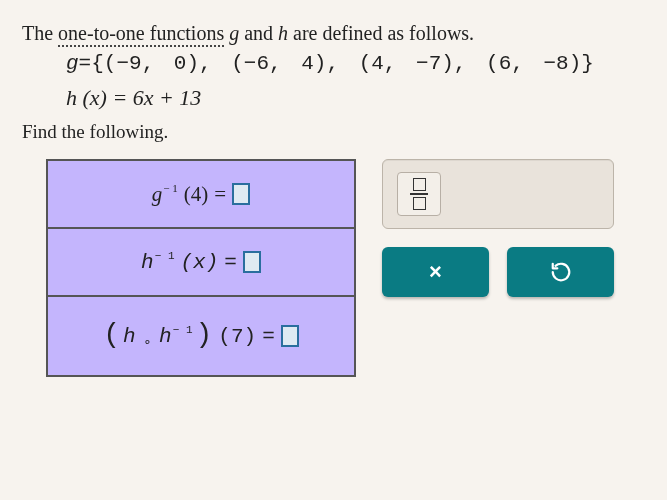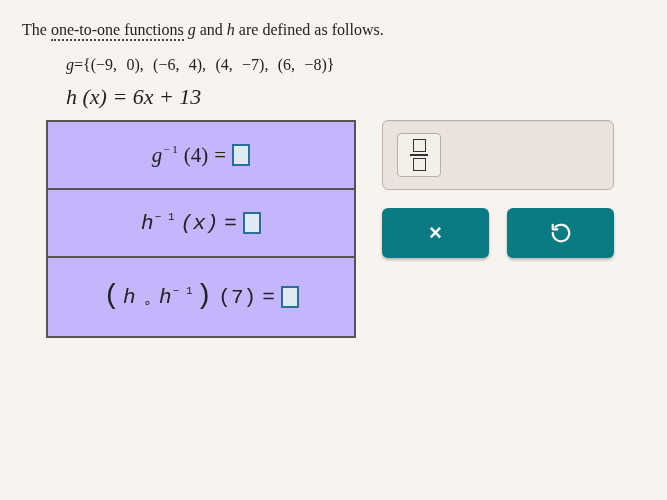"The one-to-one functions g and" .intro { font-size: 16px -> 20px }
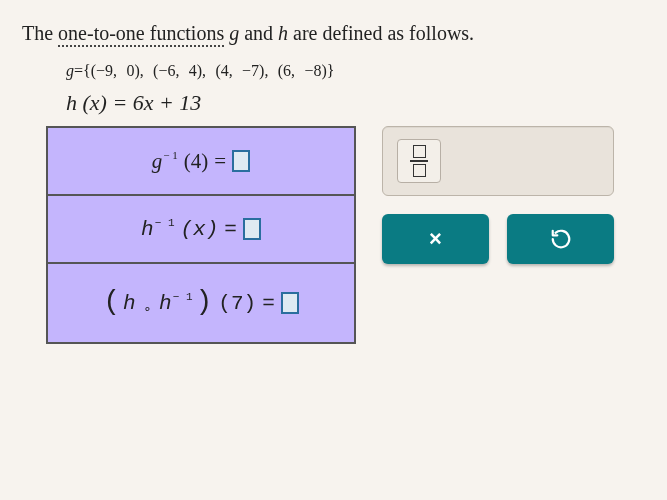"g={(−9, 0), (−6, 4), (4," .eqn { font-family: none -> Liberation Mono, monospace; font-size: 16px -> 21px; margin: 14px 0 10px 44px -> 4px 0 10px 44px }
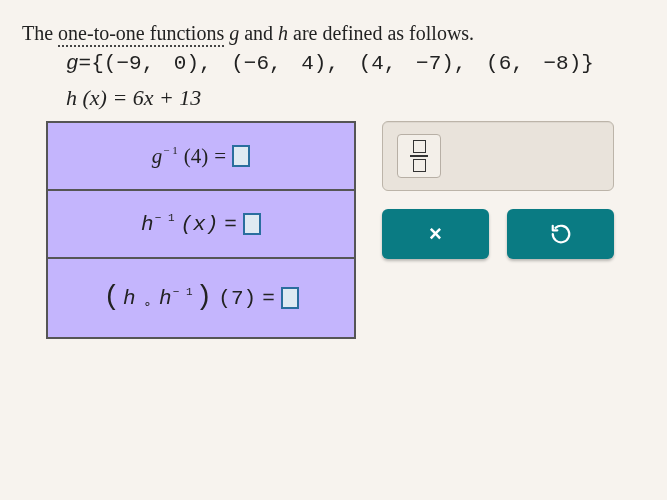"Find the following." div.follow { html: none -> <div>Find the following.</div> }
